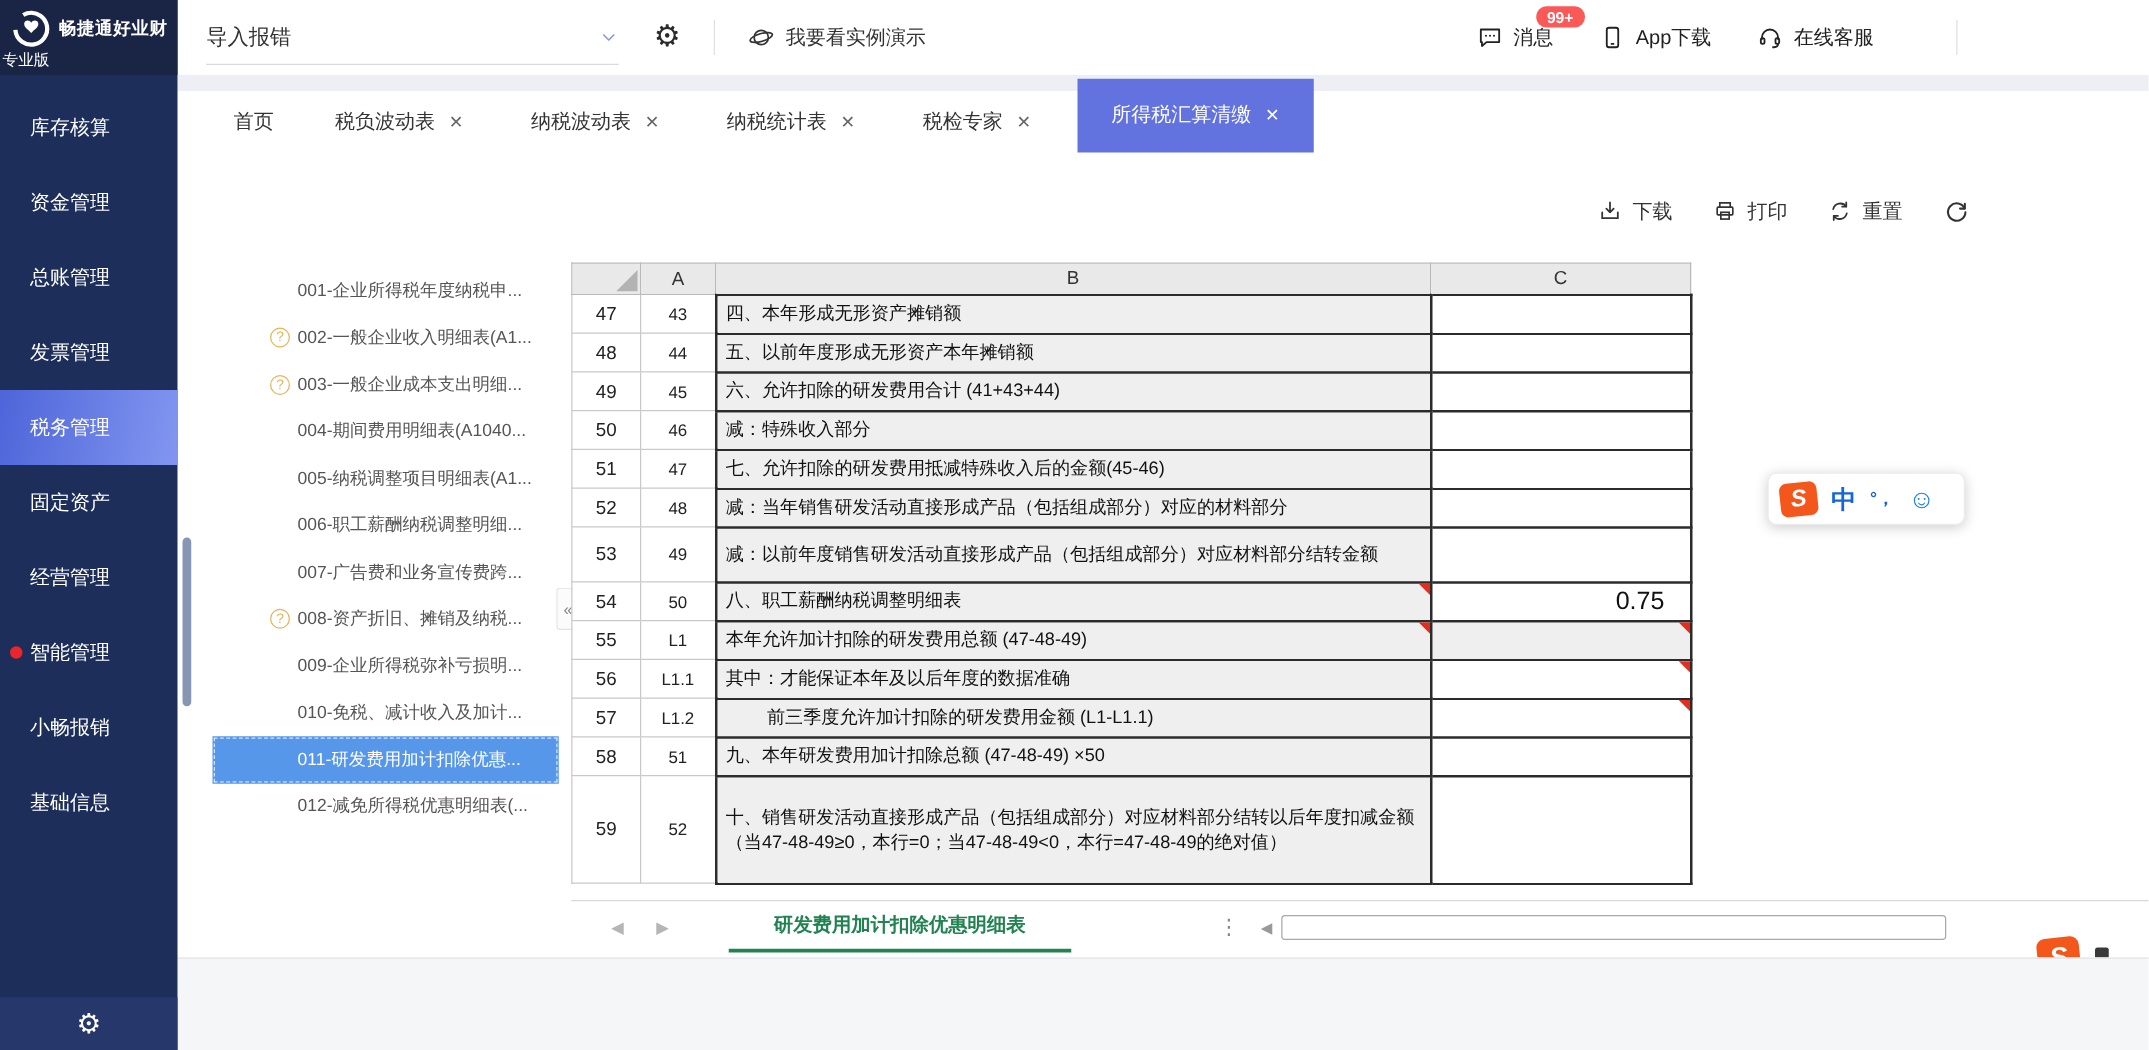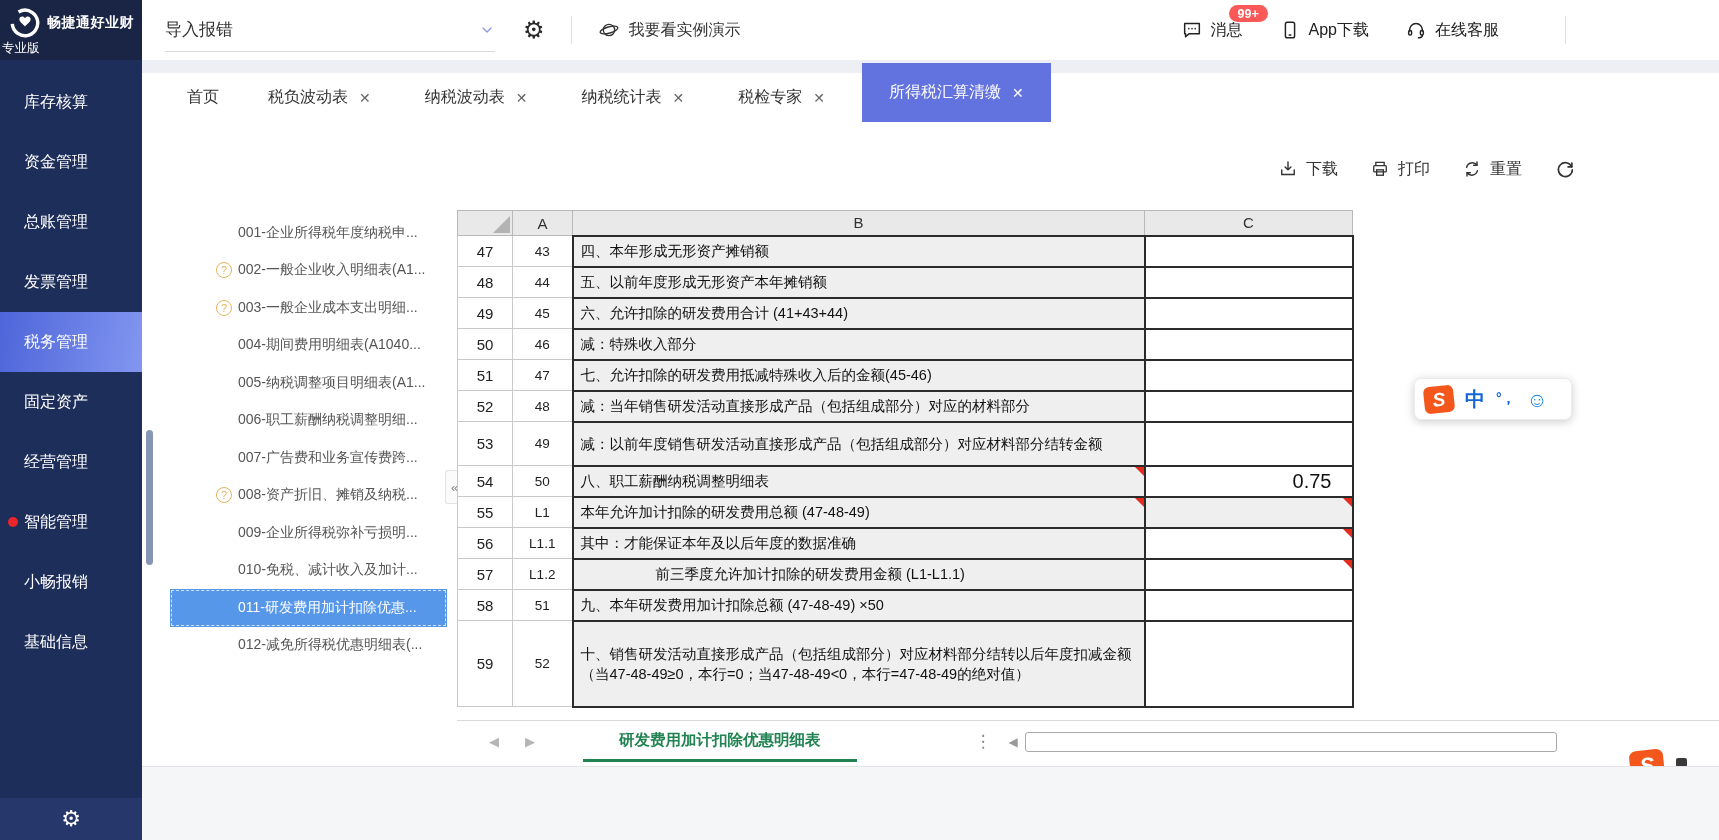"前三季度允许加计扣除的研发费用金额 (L1-L1.1)" td.b-indent { padding-left: 82px -> 40px }
